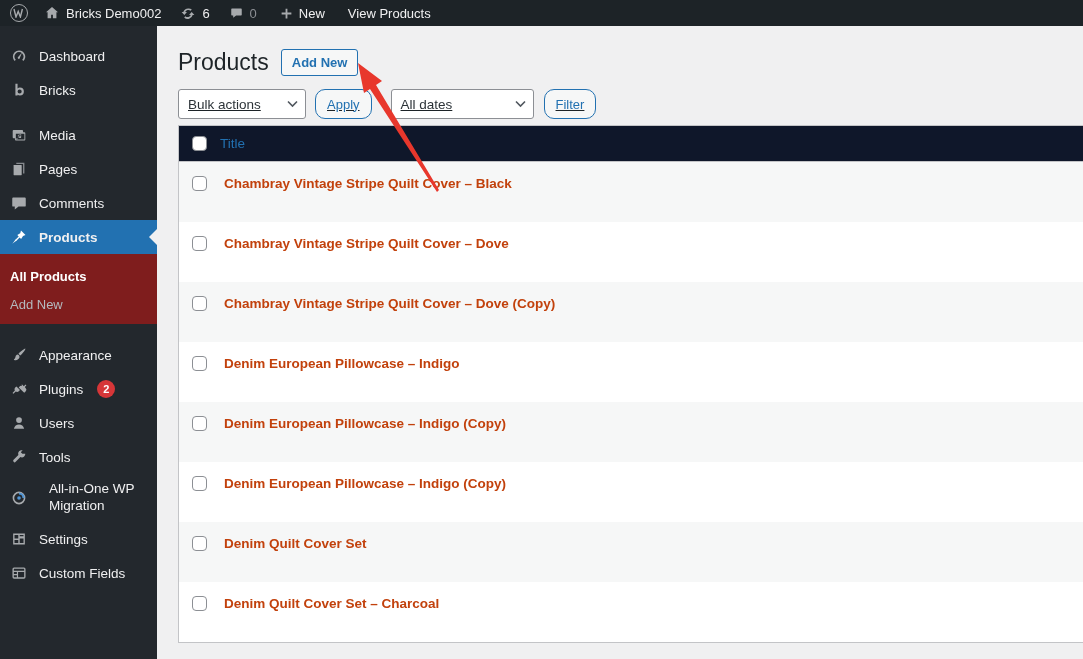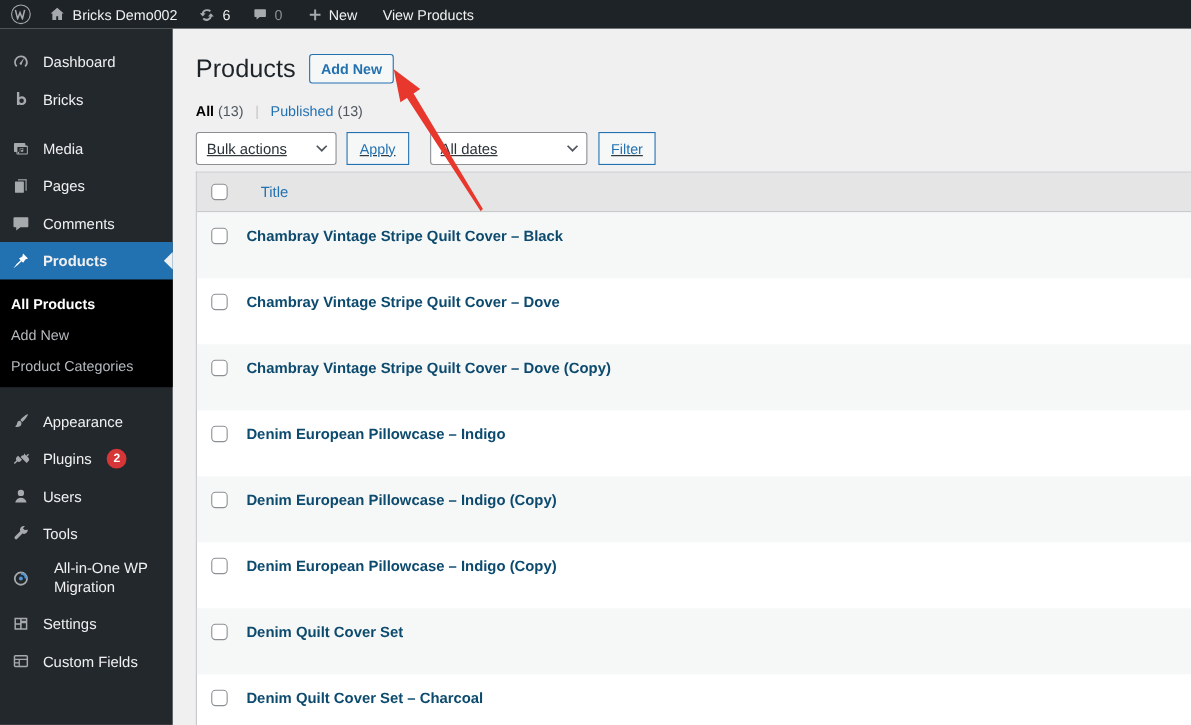"All (13) | Published (13)" div.views-row { html: <div> <a><span>All</span></a> <span>(13)</span> <span>|</span> <a><span>Published</span></a> <span>(13)</span> </div> -> none }
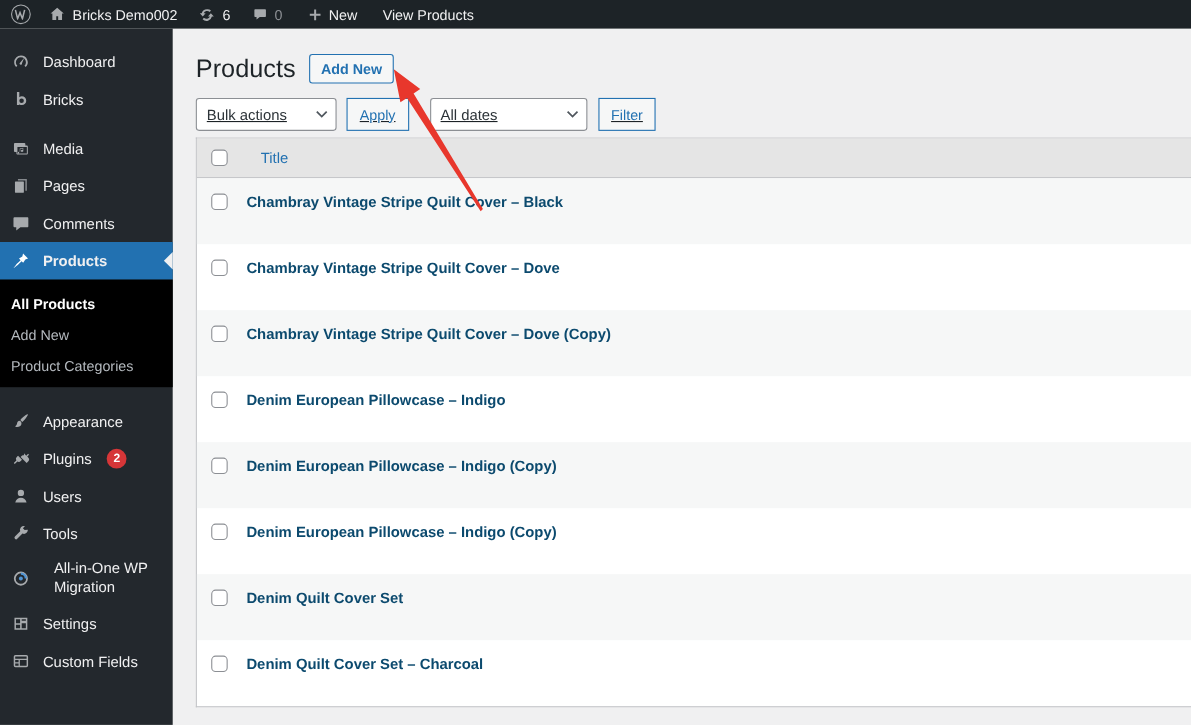"Apply" .wp-btn { border-radius: 0 -> 10px }
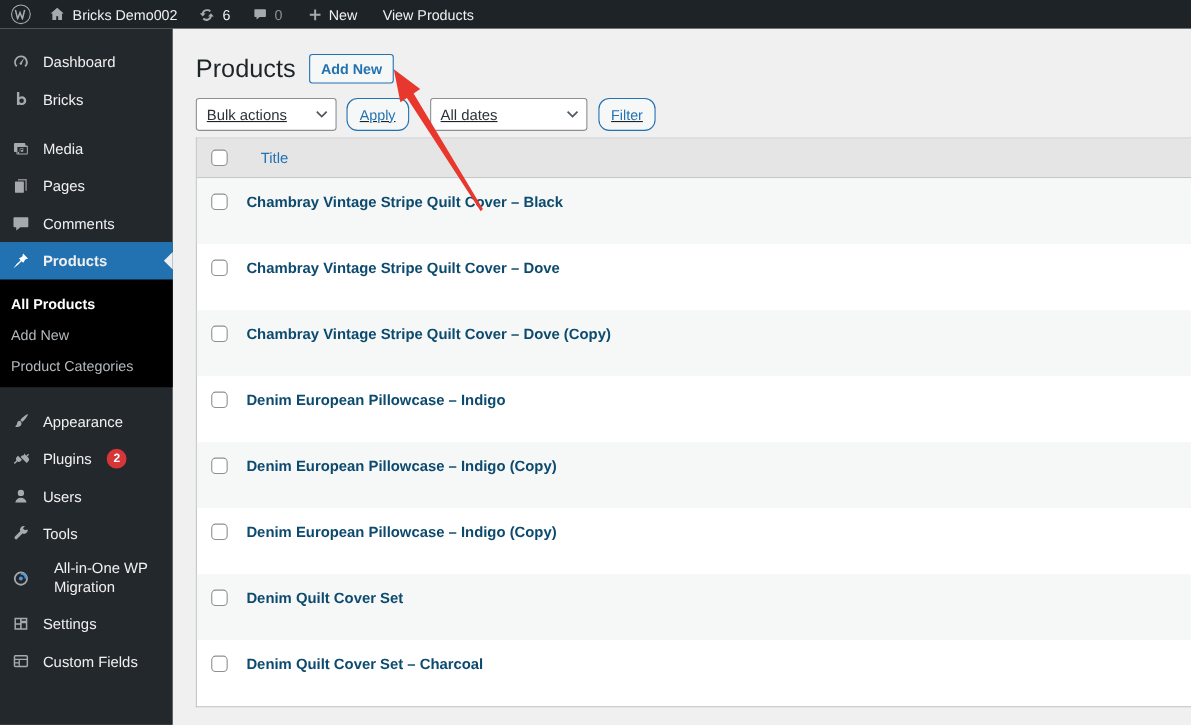"Title" .thead { background: #e5e5e5 -> #0f172a; gap: 30px -> 13px }
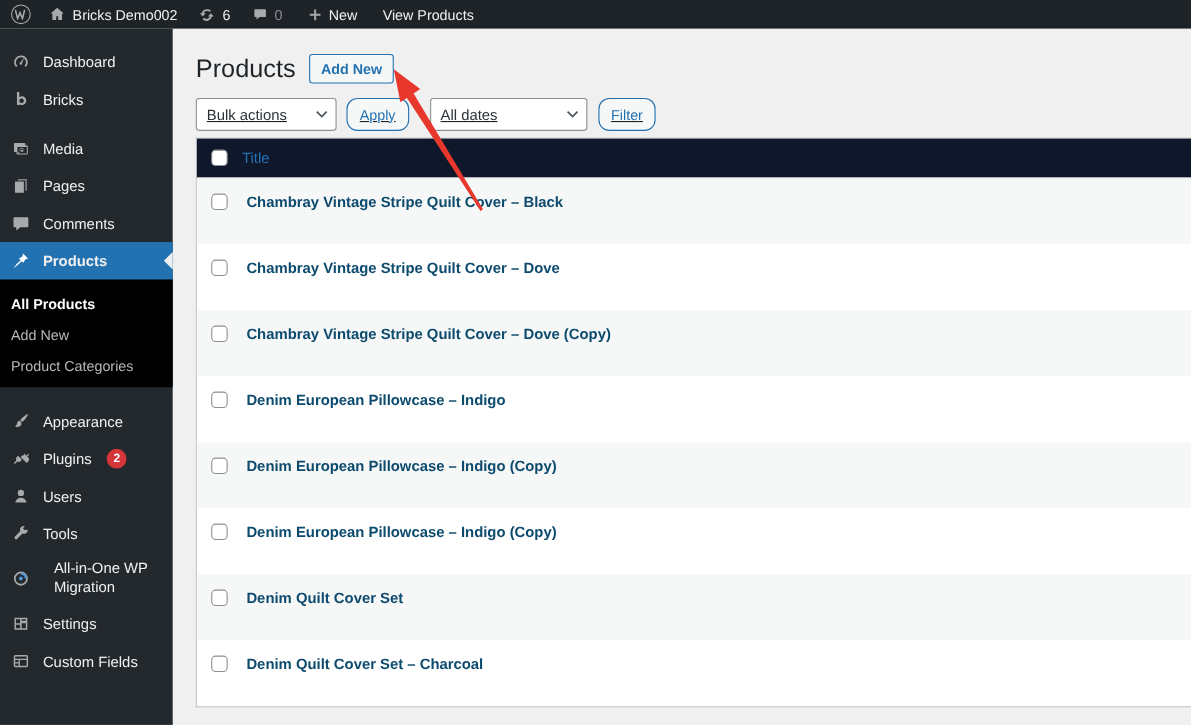"Chambray Vintage Stripe Quilt Cover" .row-link { color: #0c4a6e -> #c2410c }
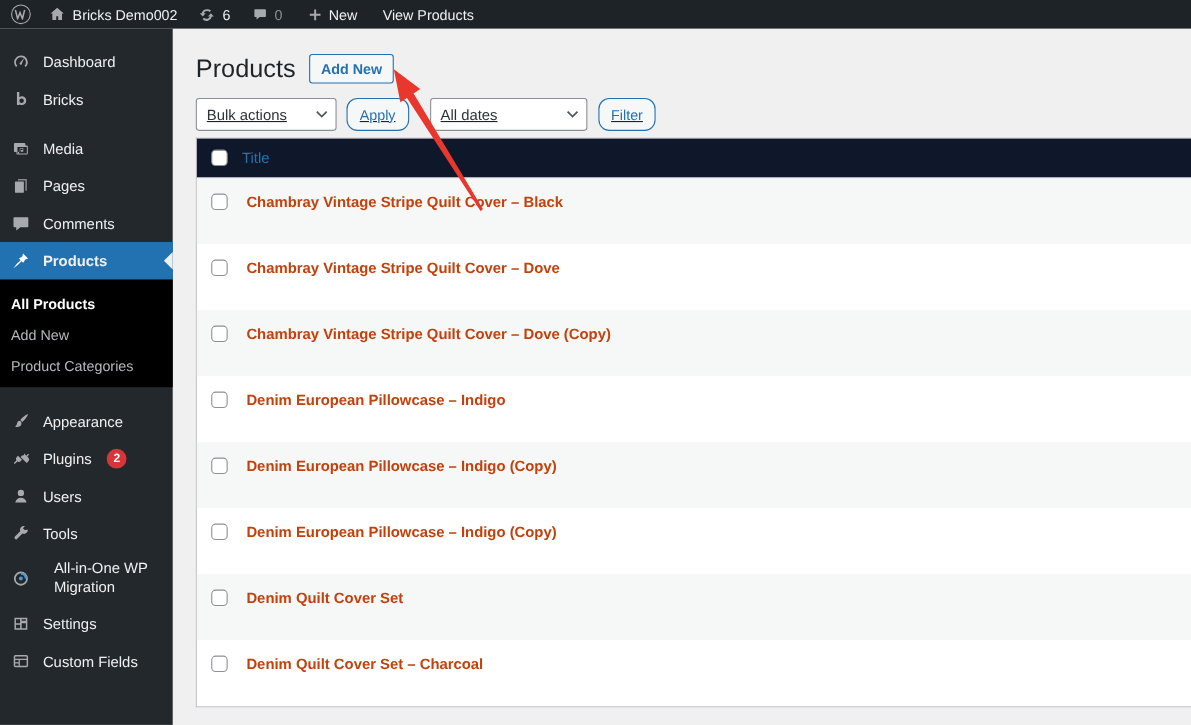"All Products" .submenu { background: #000000 -> #7f1d1d }
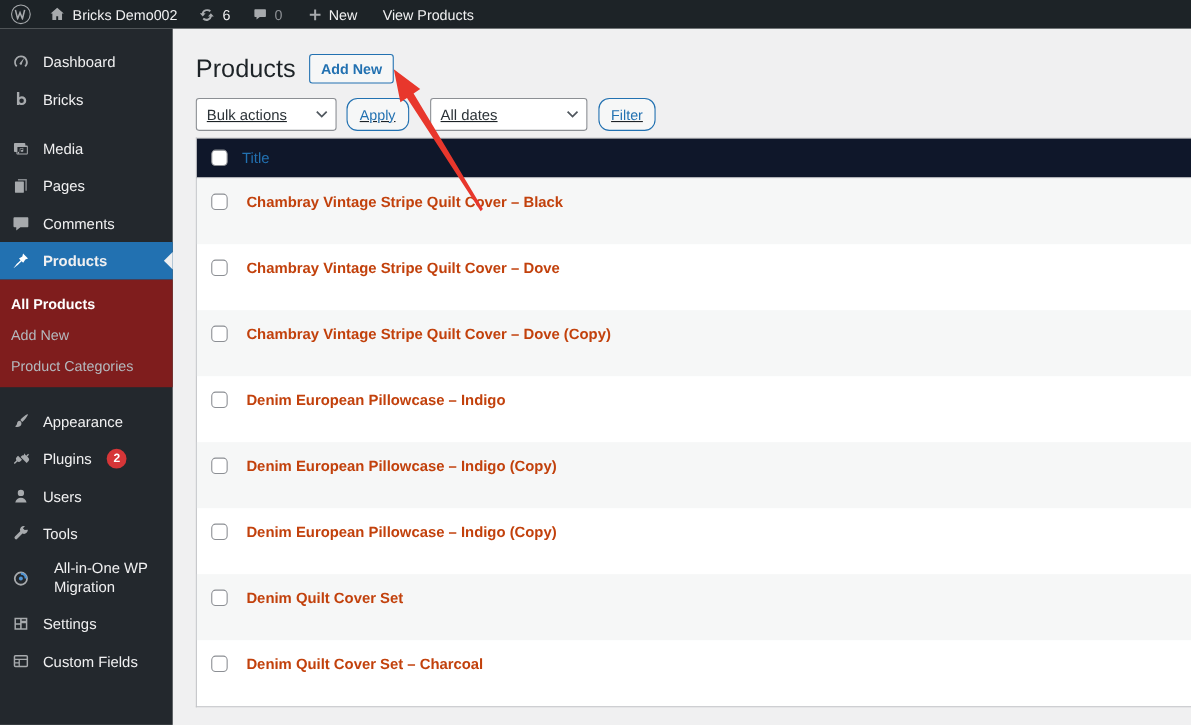"Product Categories" div.submenu-item { html: <div> <span>Product Categories</span> </div> -> none }
